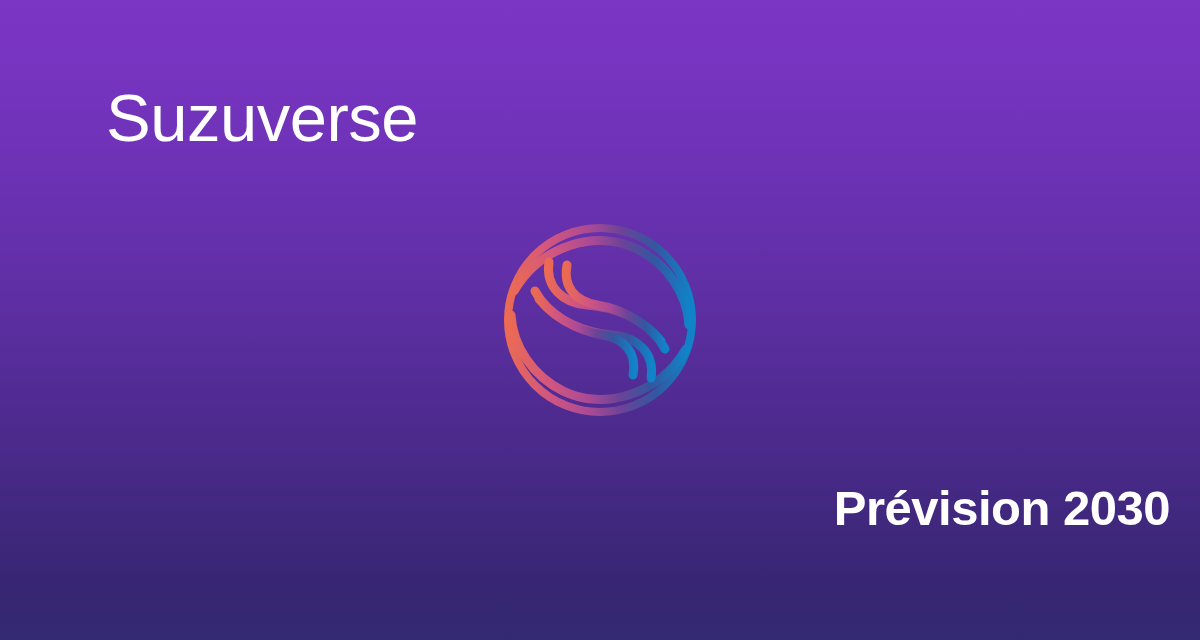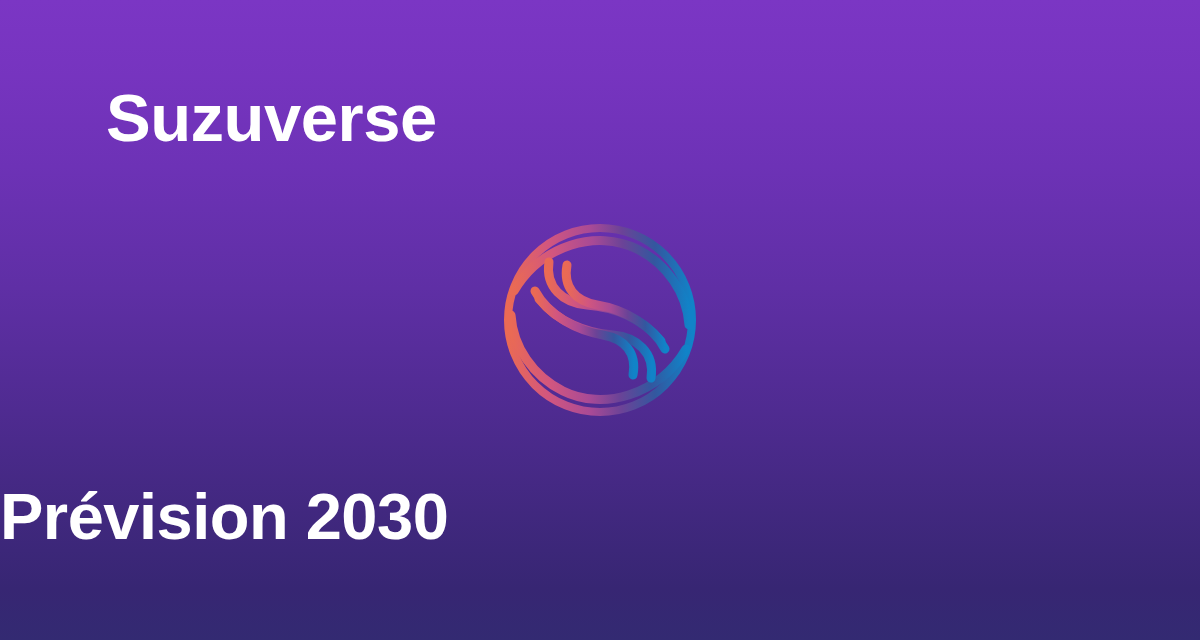"Suzuverse" .coin-title { font-weight: bold -> normal }
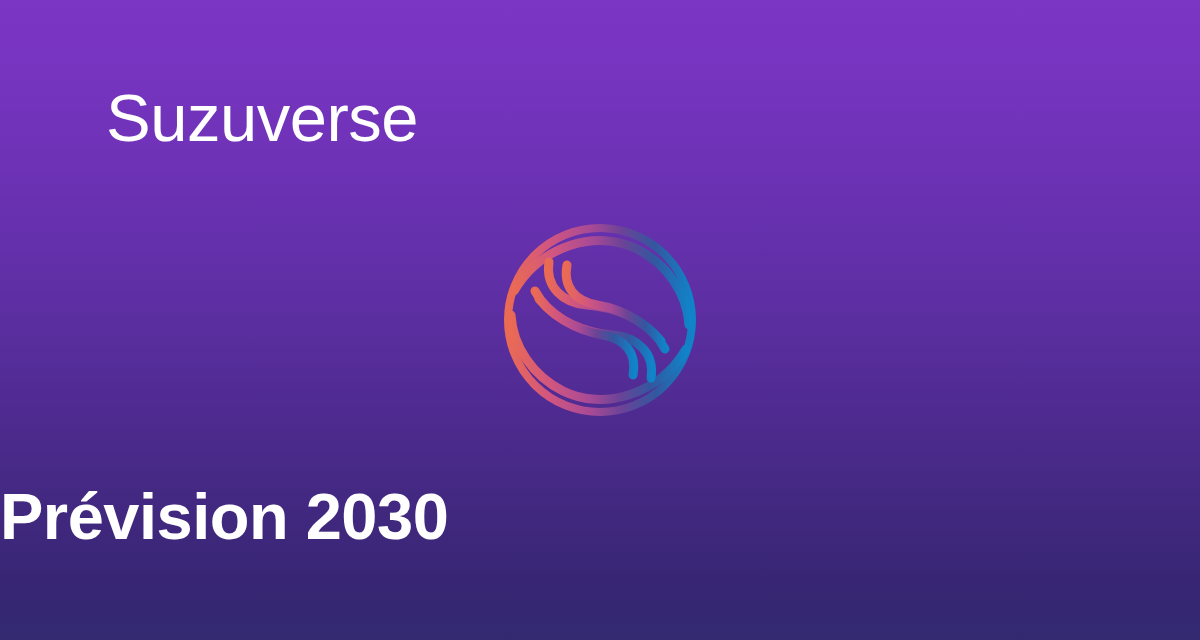"Prévision 2030" .forecast-title { font-size: 65px -> 49px; text-align: none -> right }
